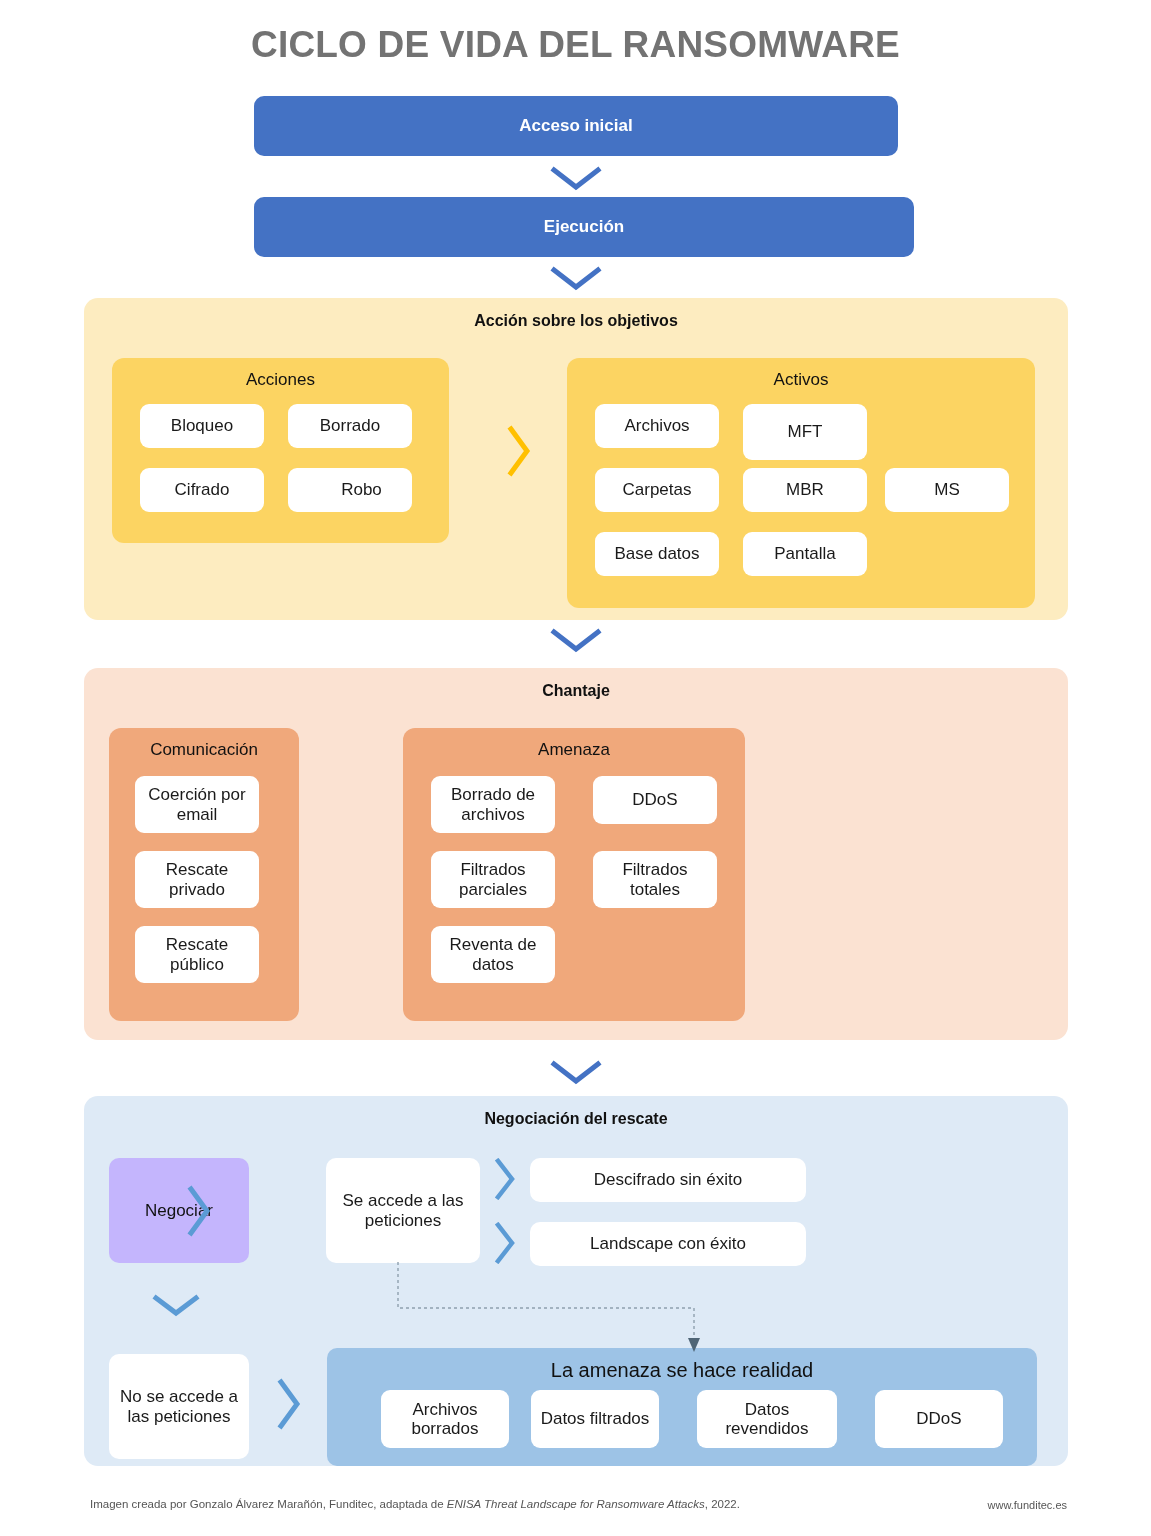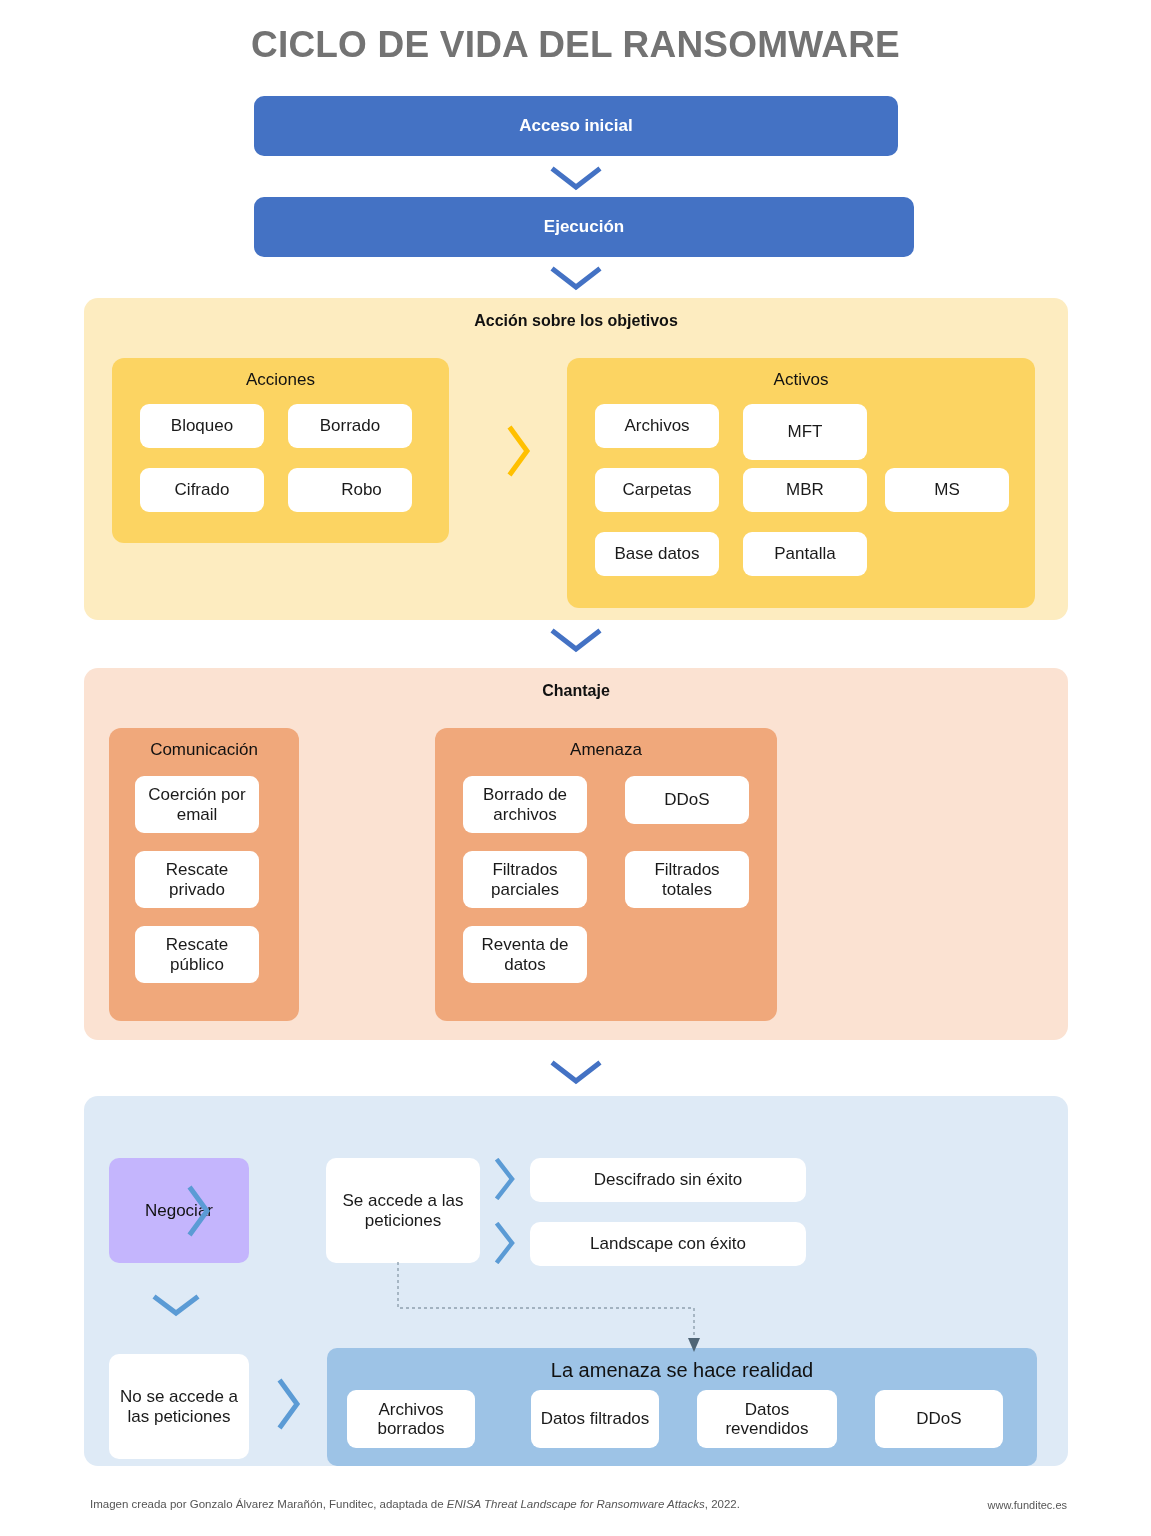"Amenaza" #group-amenaza { margin-left: 32px -> none }
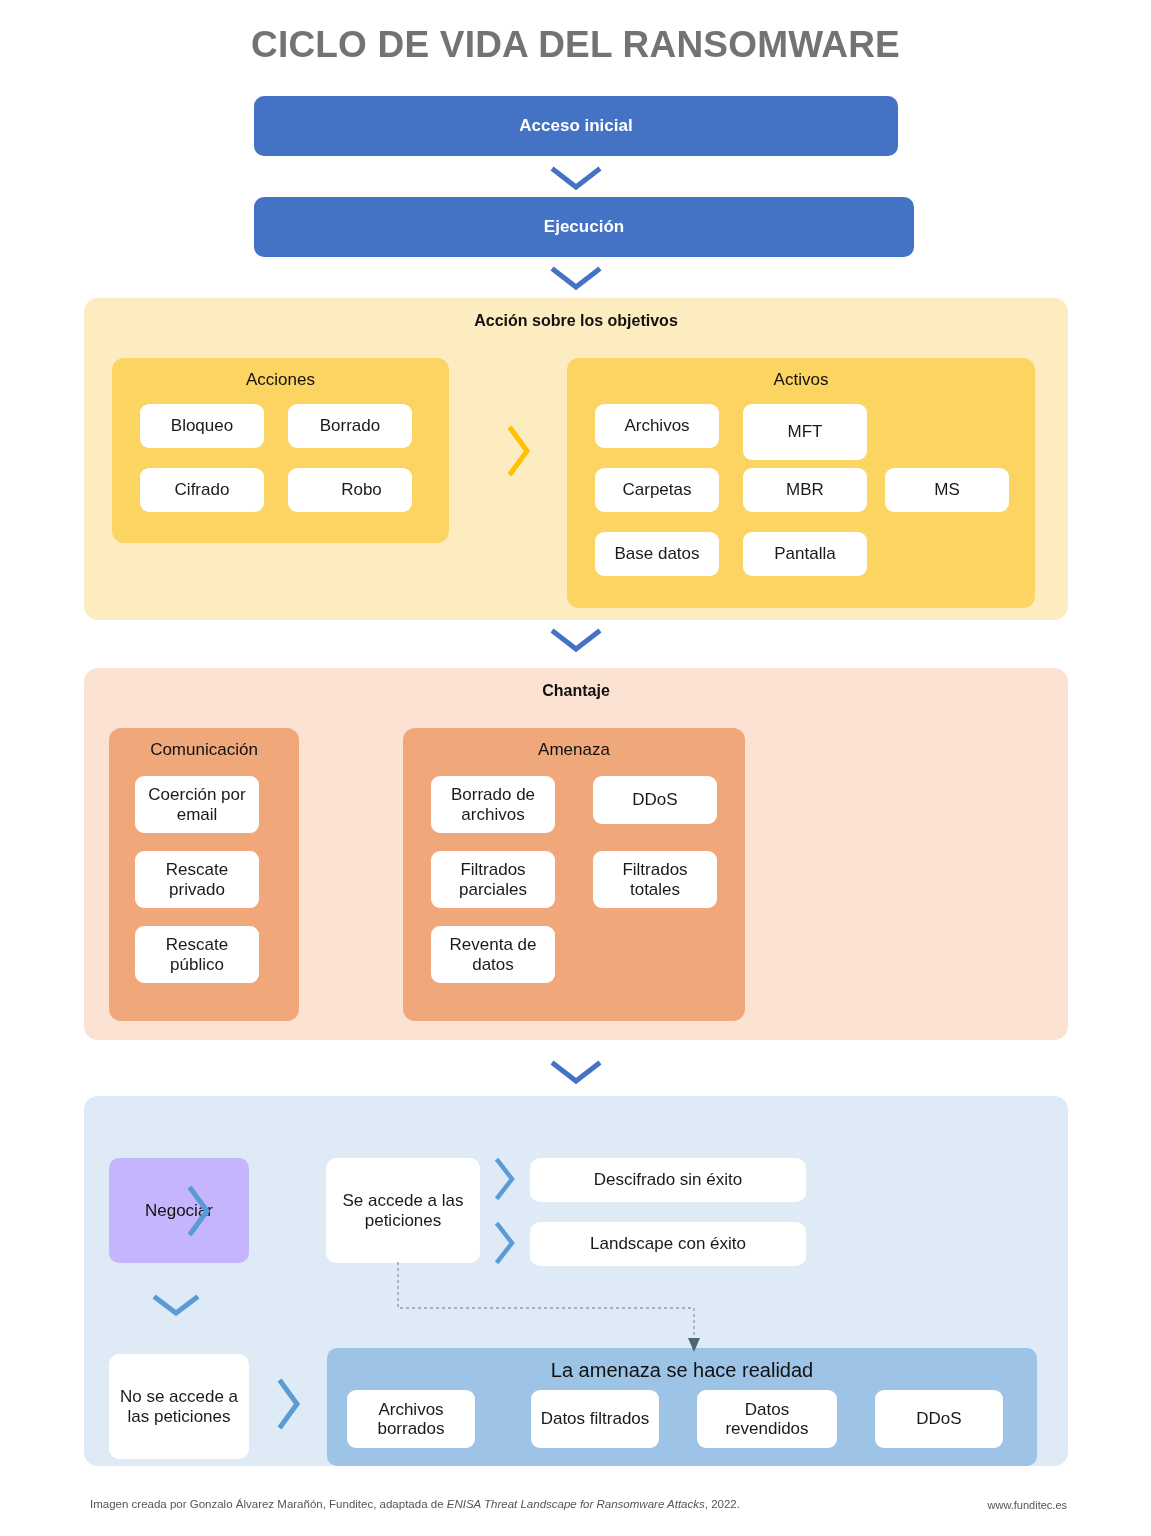"Negociación del rescate" div.panel-title { html: none -> <div>Negociación del rescate</div> }
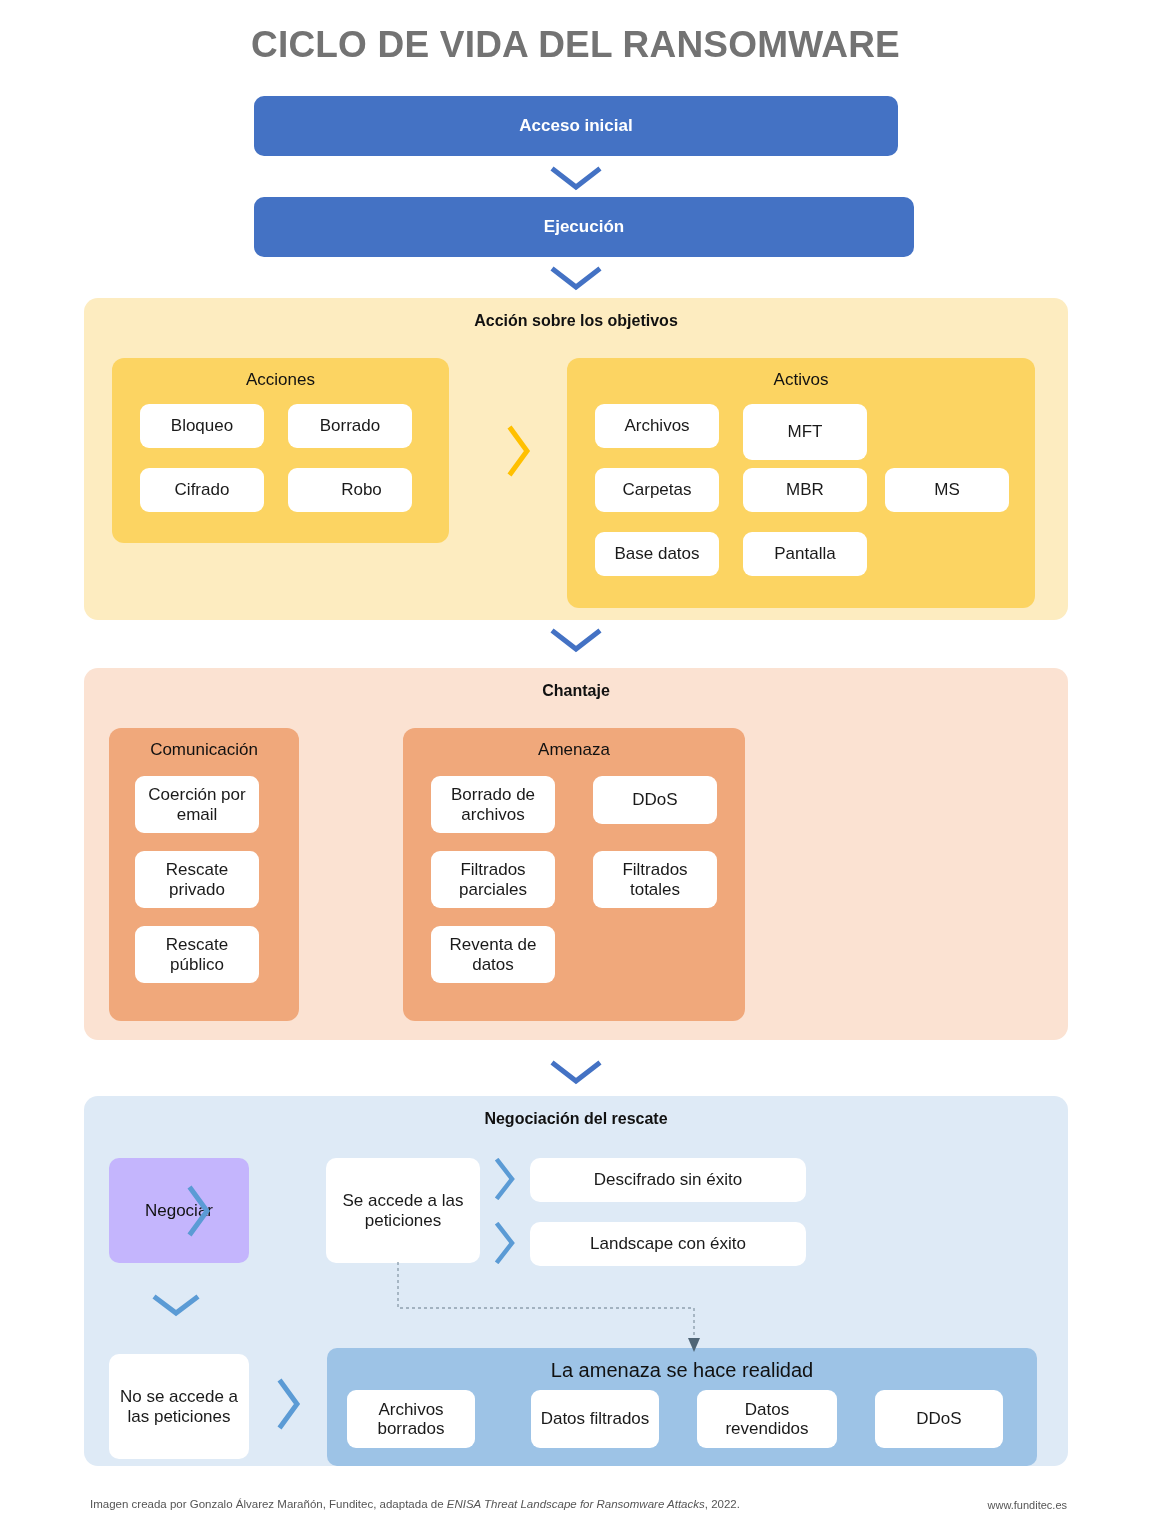"Archivos borrados" #chip-arch-borr { left: 20px -> 54px }
